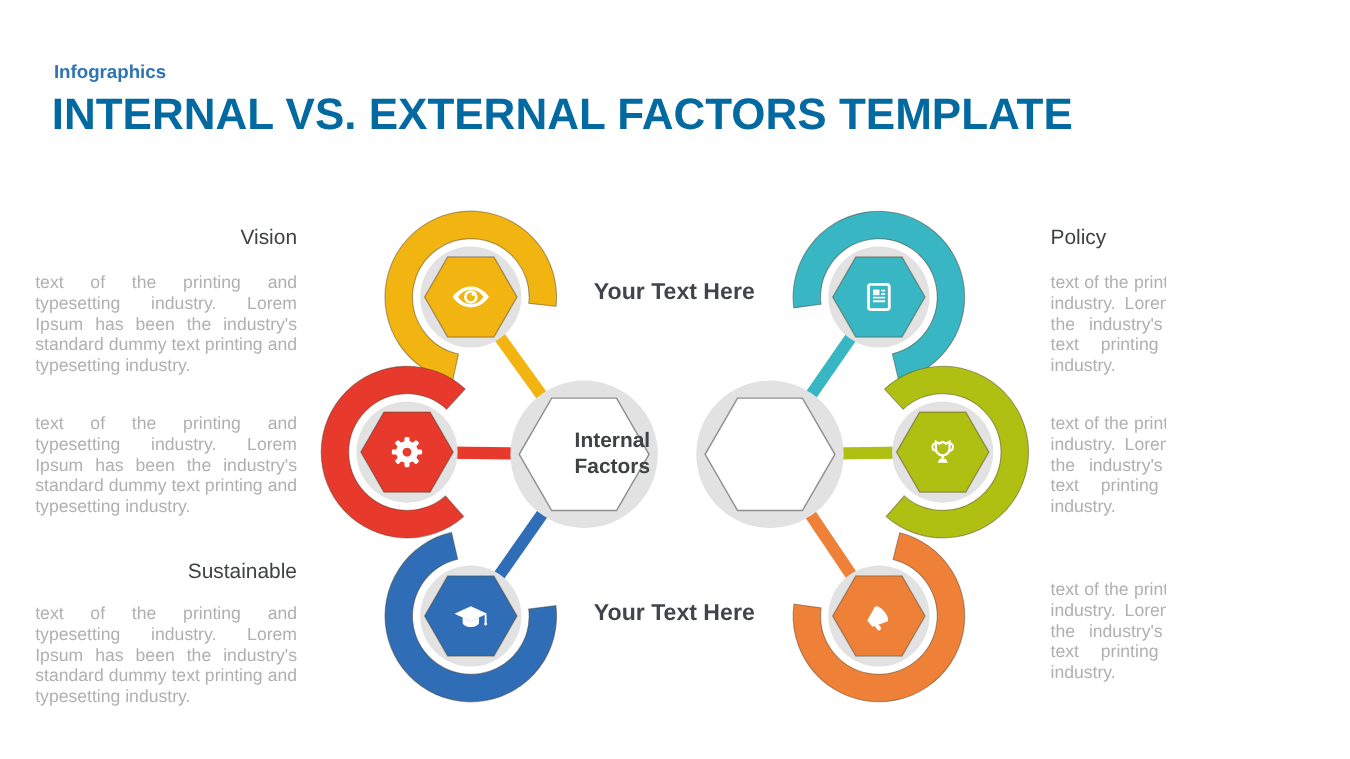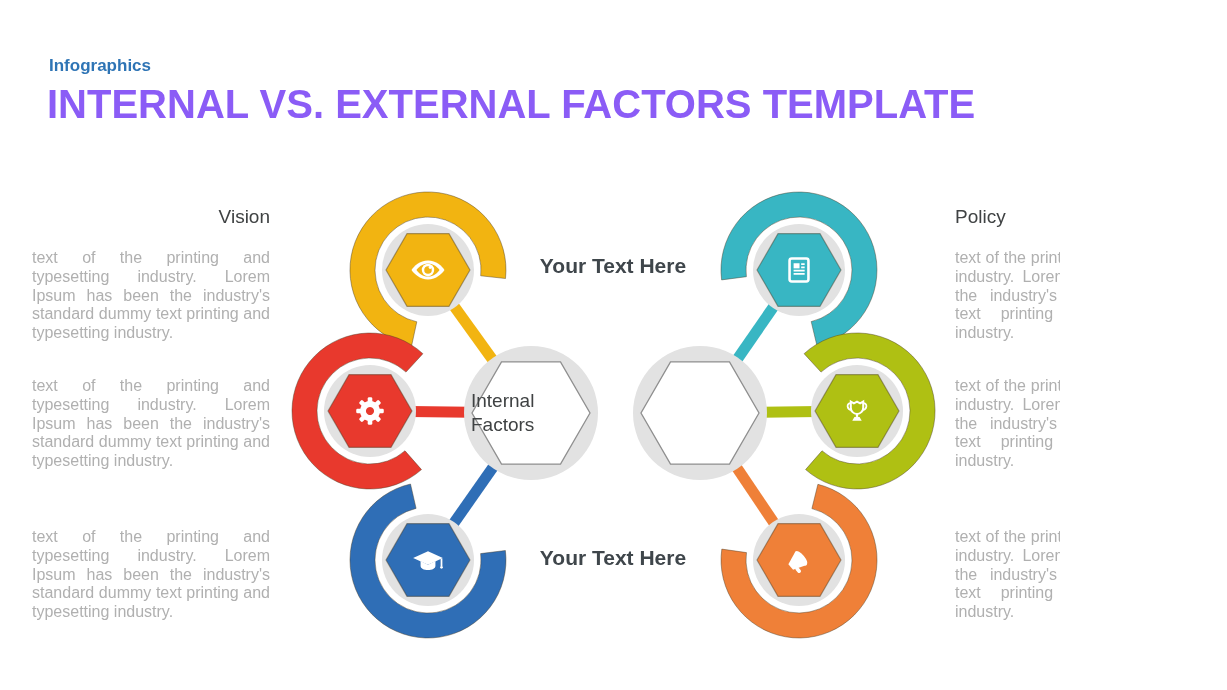"INTERNAL VS. EXTERNAL FACTORS TEMPLATE" .page-title { color: #8b5cf6 -> #0369a1 }
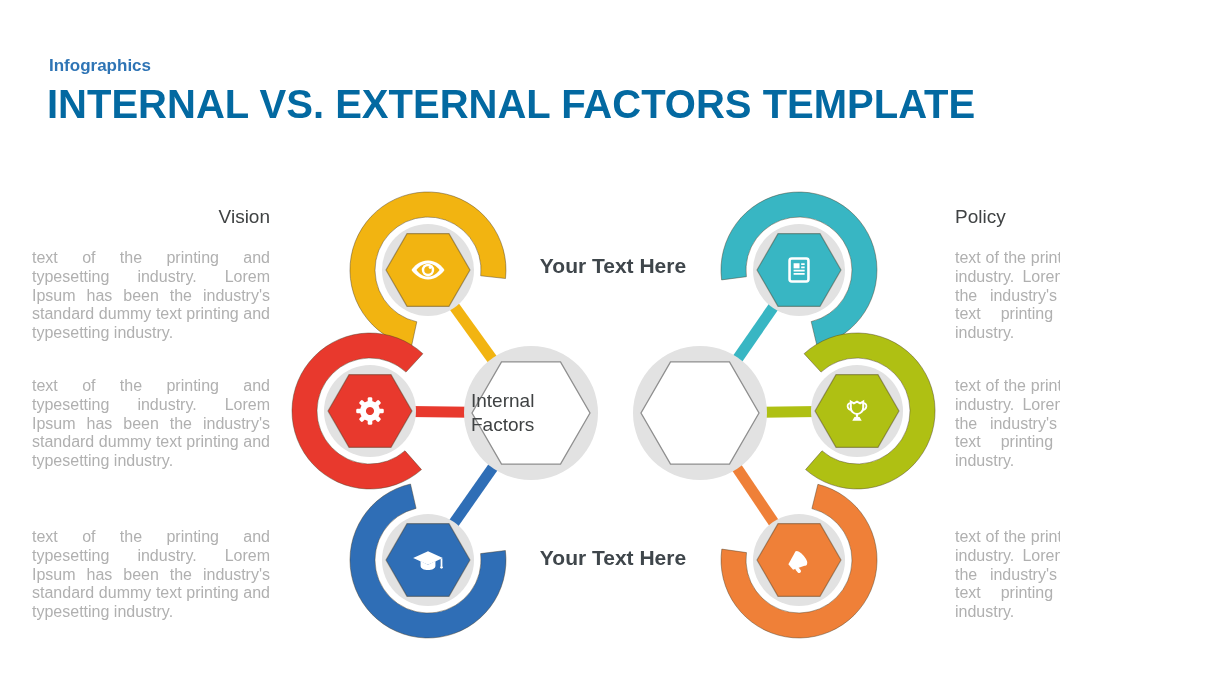"Internal Factors" .center-label { font-weight: normal -> bold; text-align: left -> right }
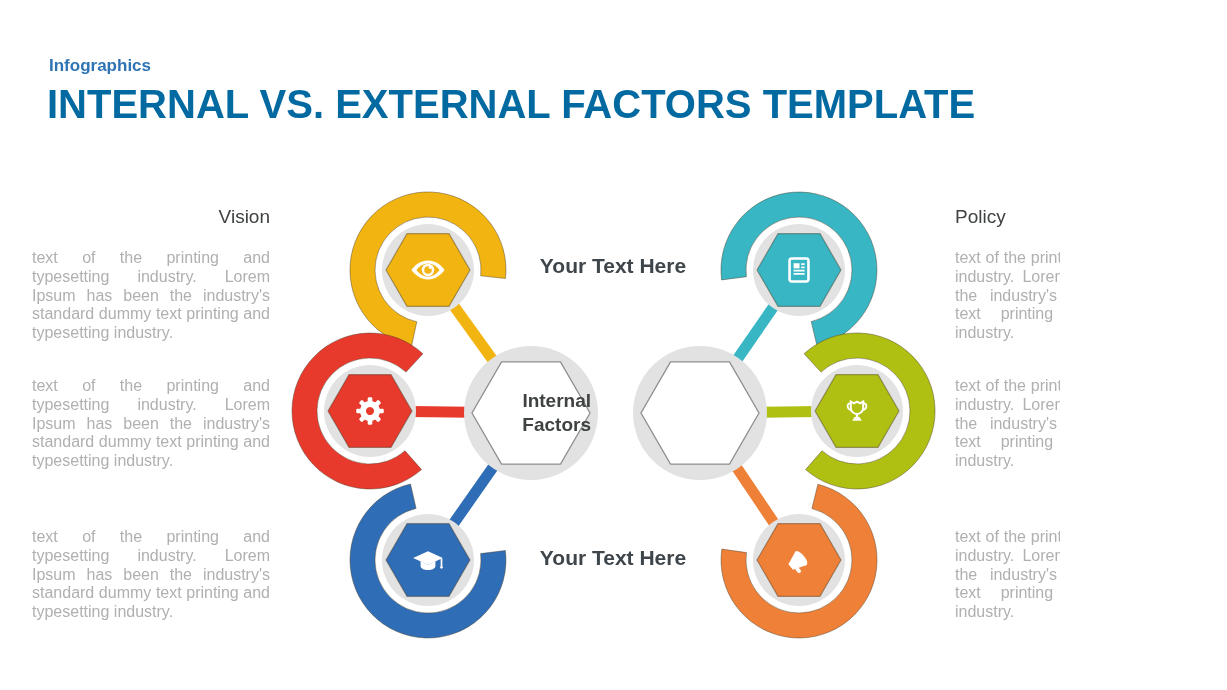"Sustainable" h3 { html: none -> <h3>Sustainable</h3> }
